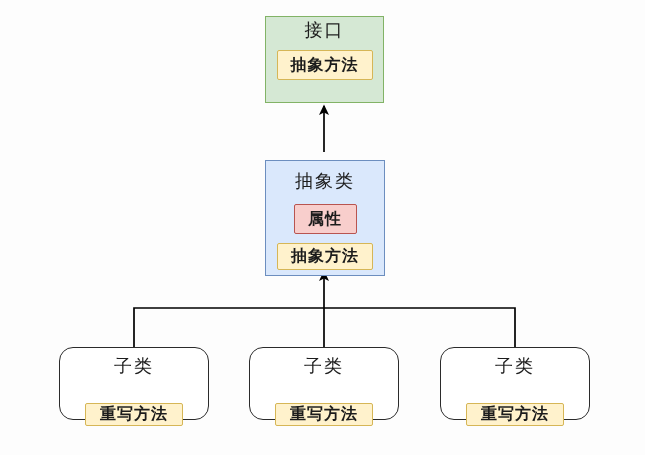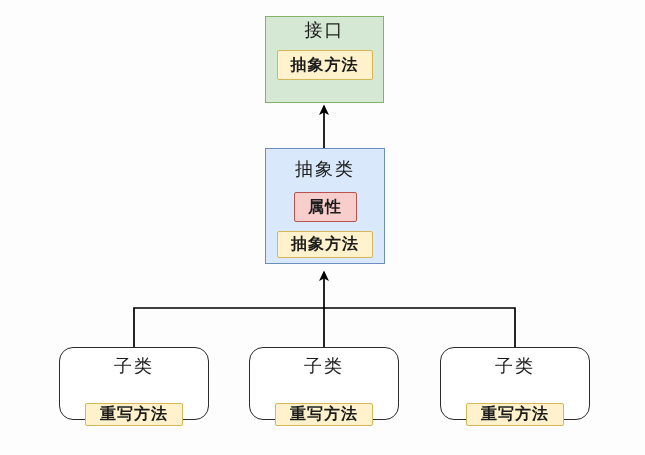"抽象类" .abstract-node { top: 148px -> 160px }
